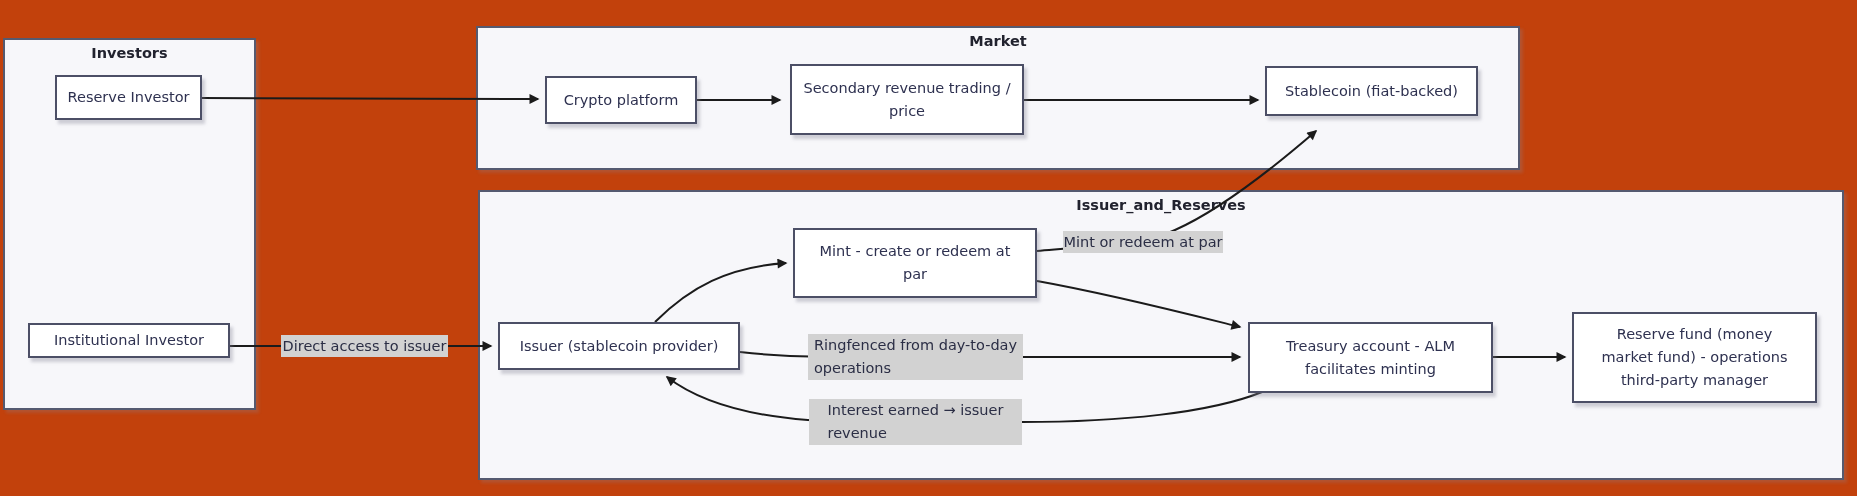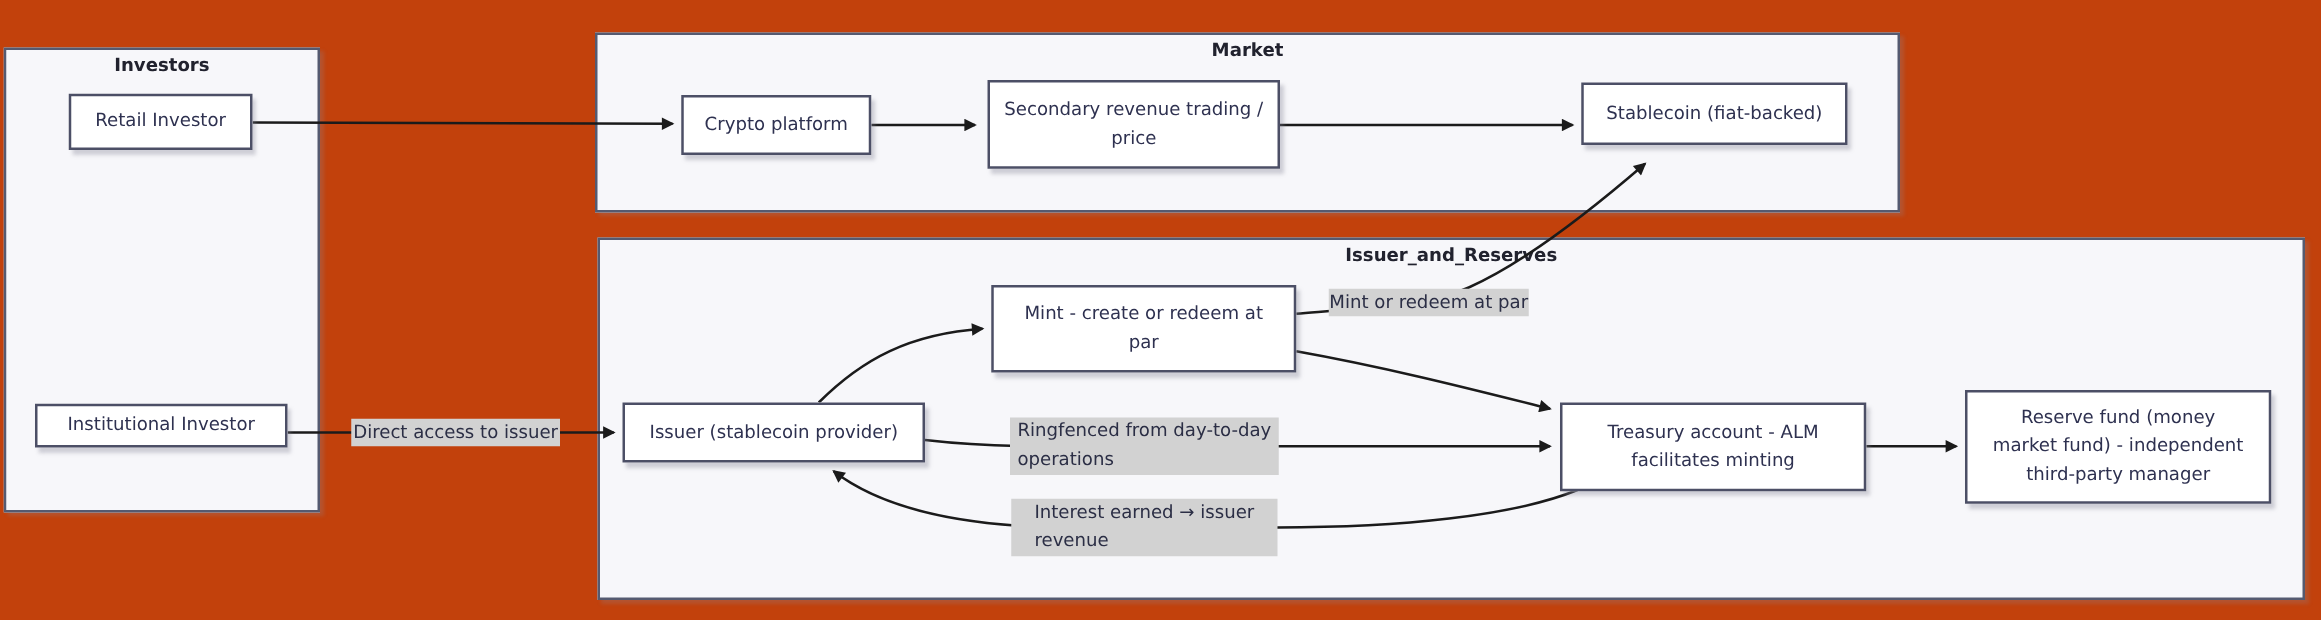"Retail Investor" div.node { text: Retail -> Reserve }
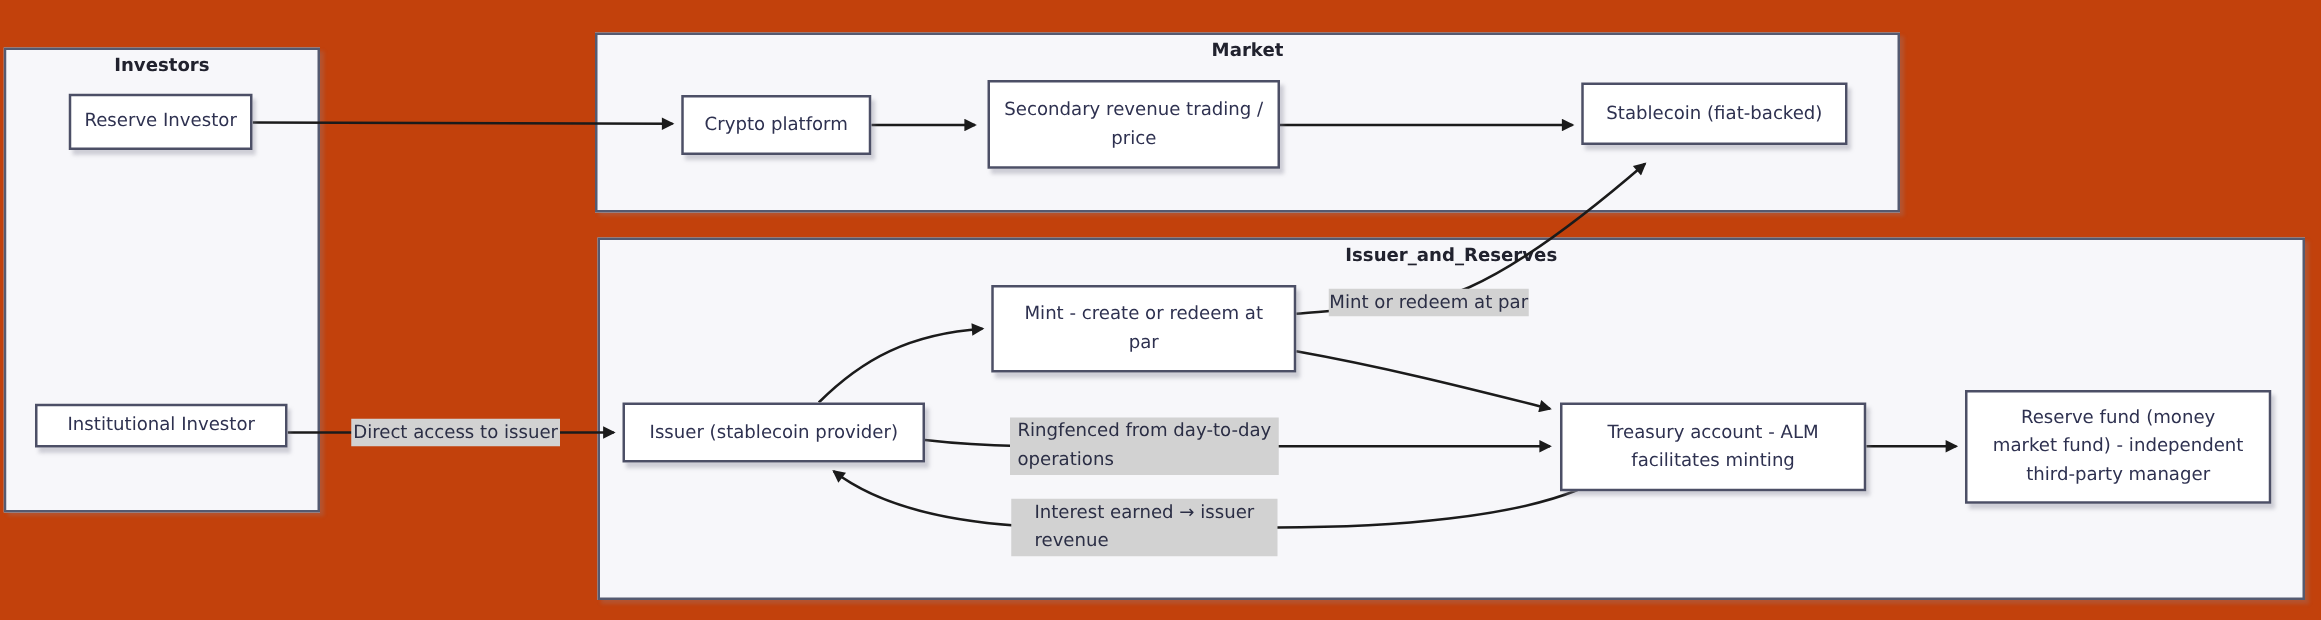"Reserve fund (money" div.node { text: independent -> operations }
